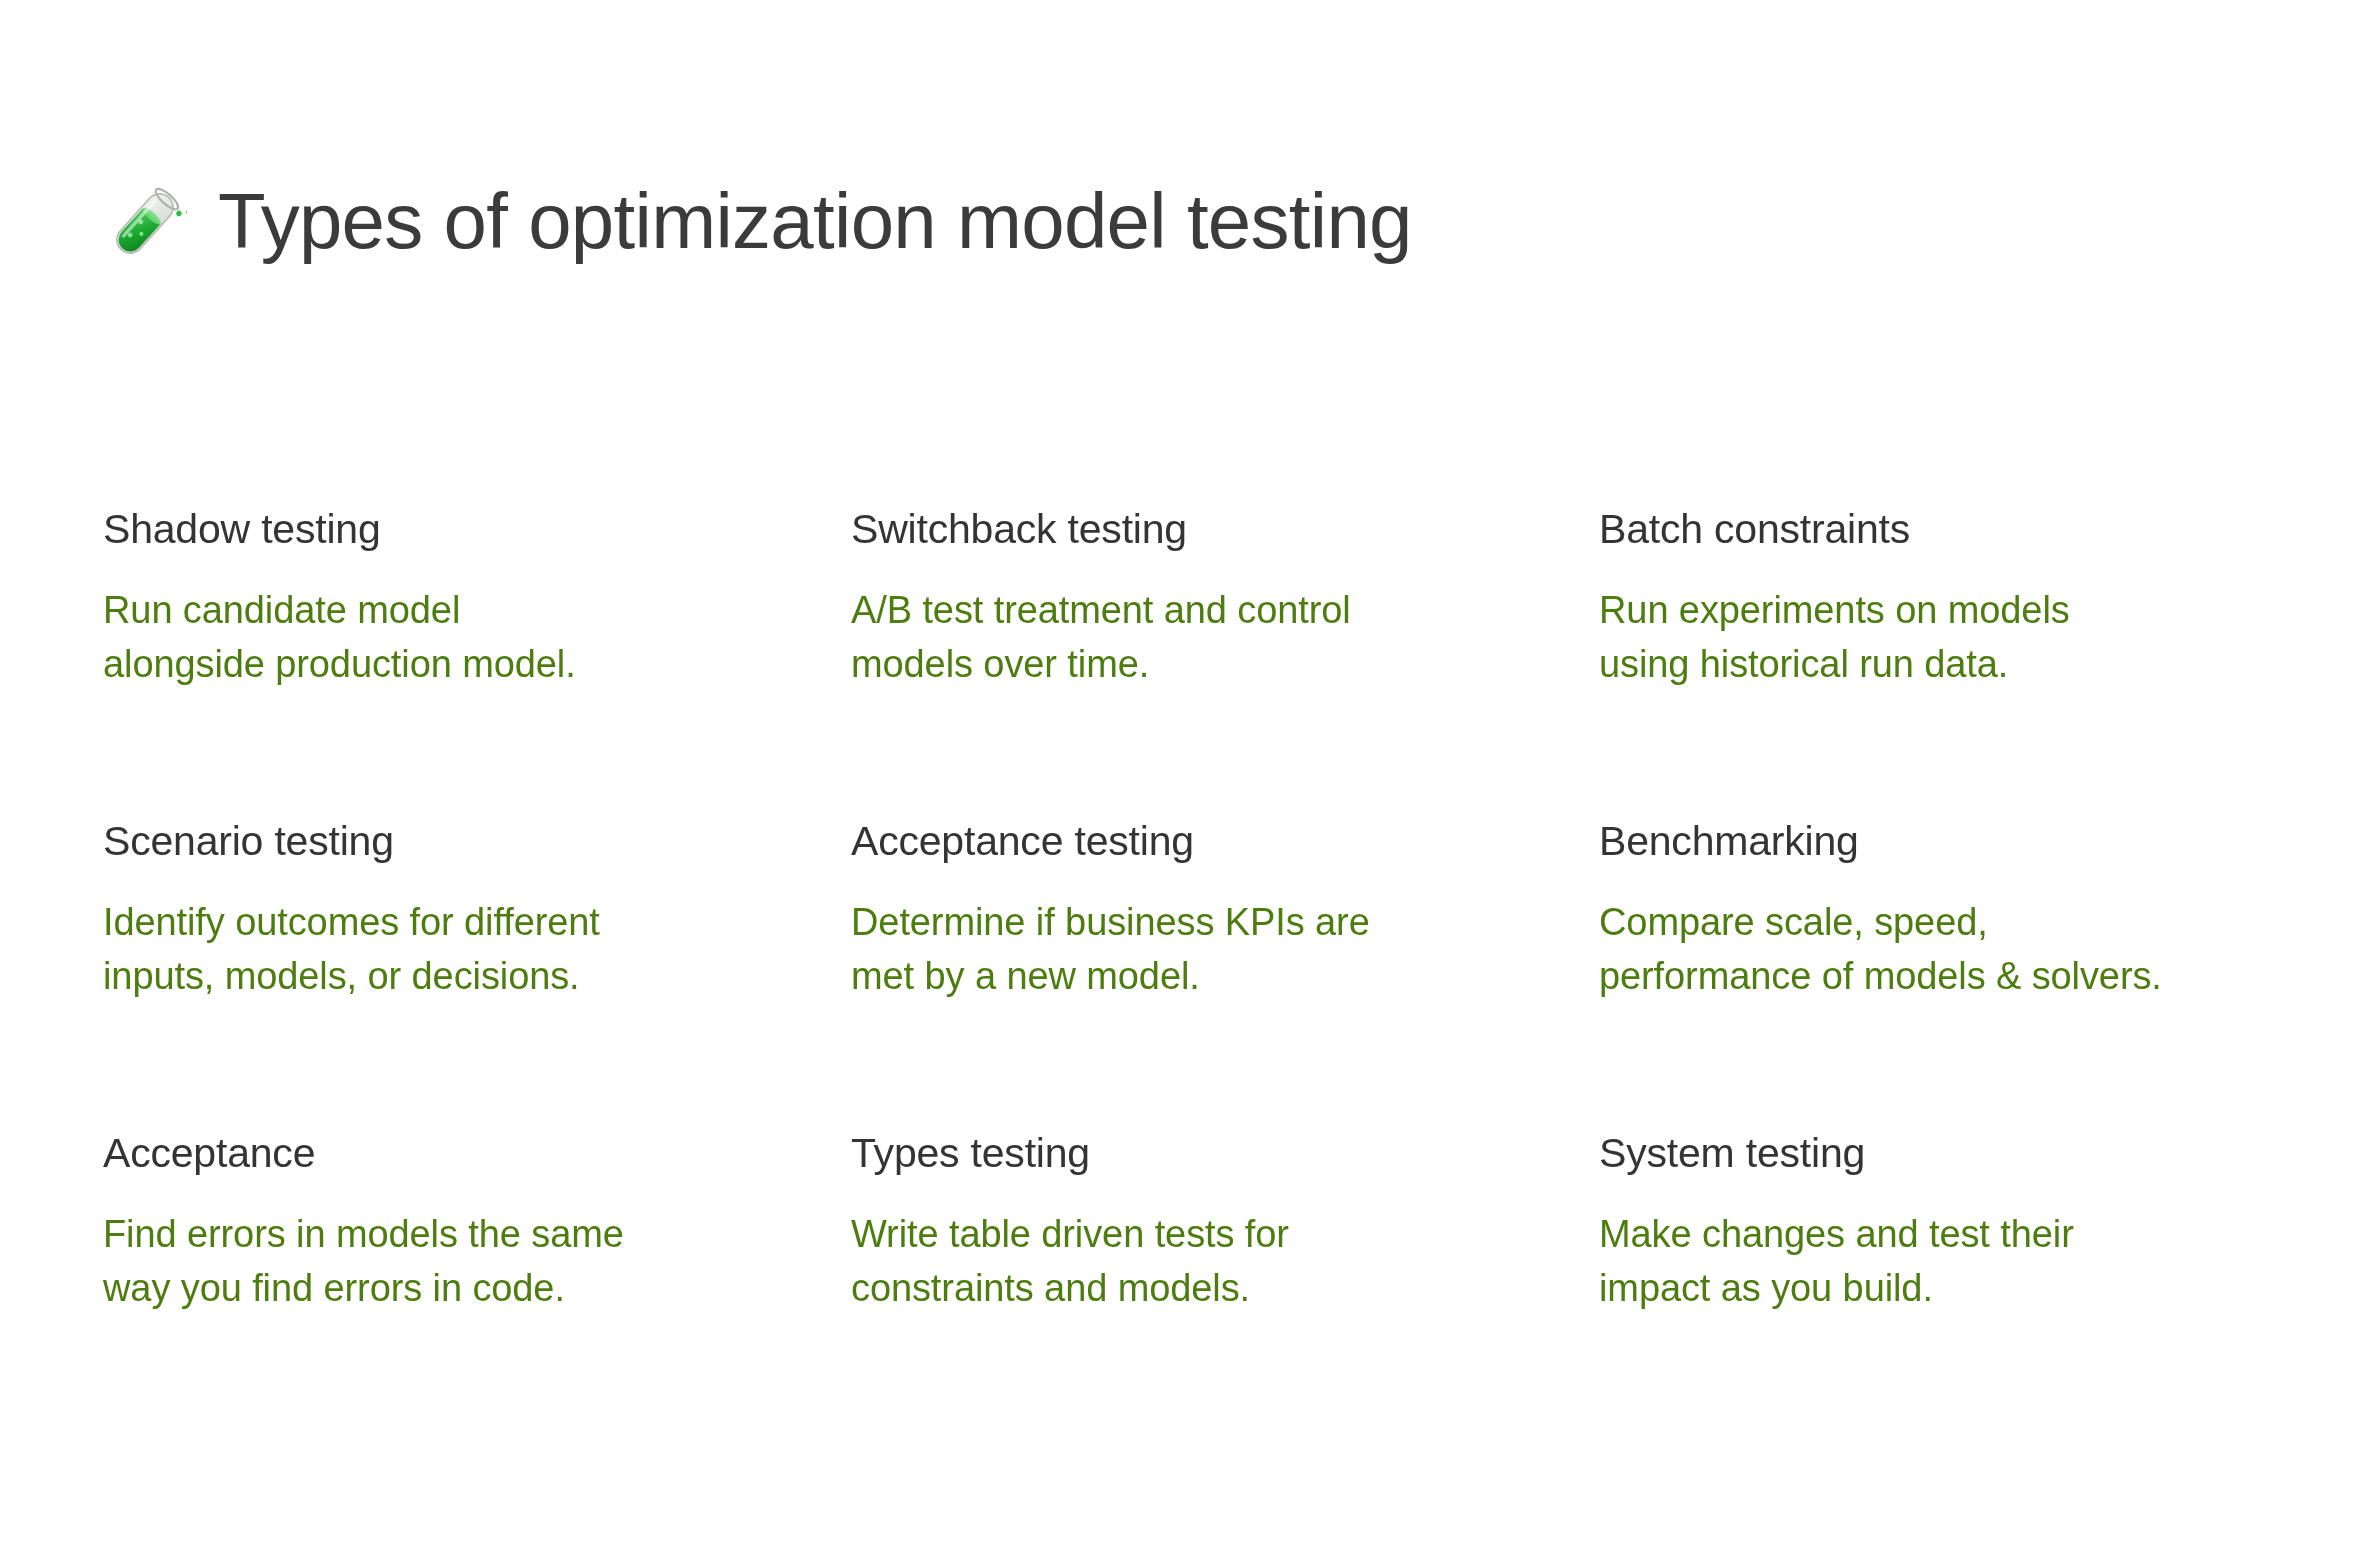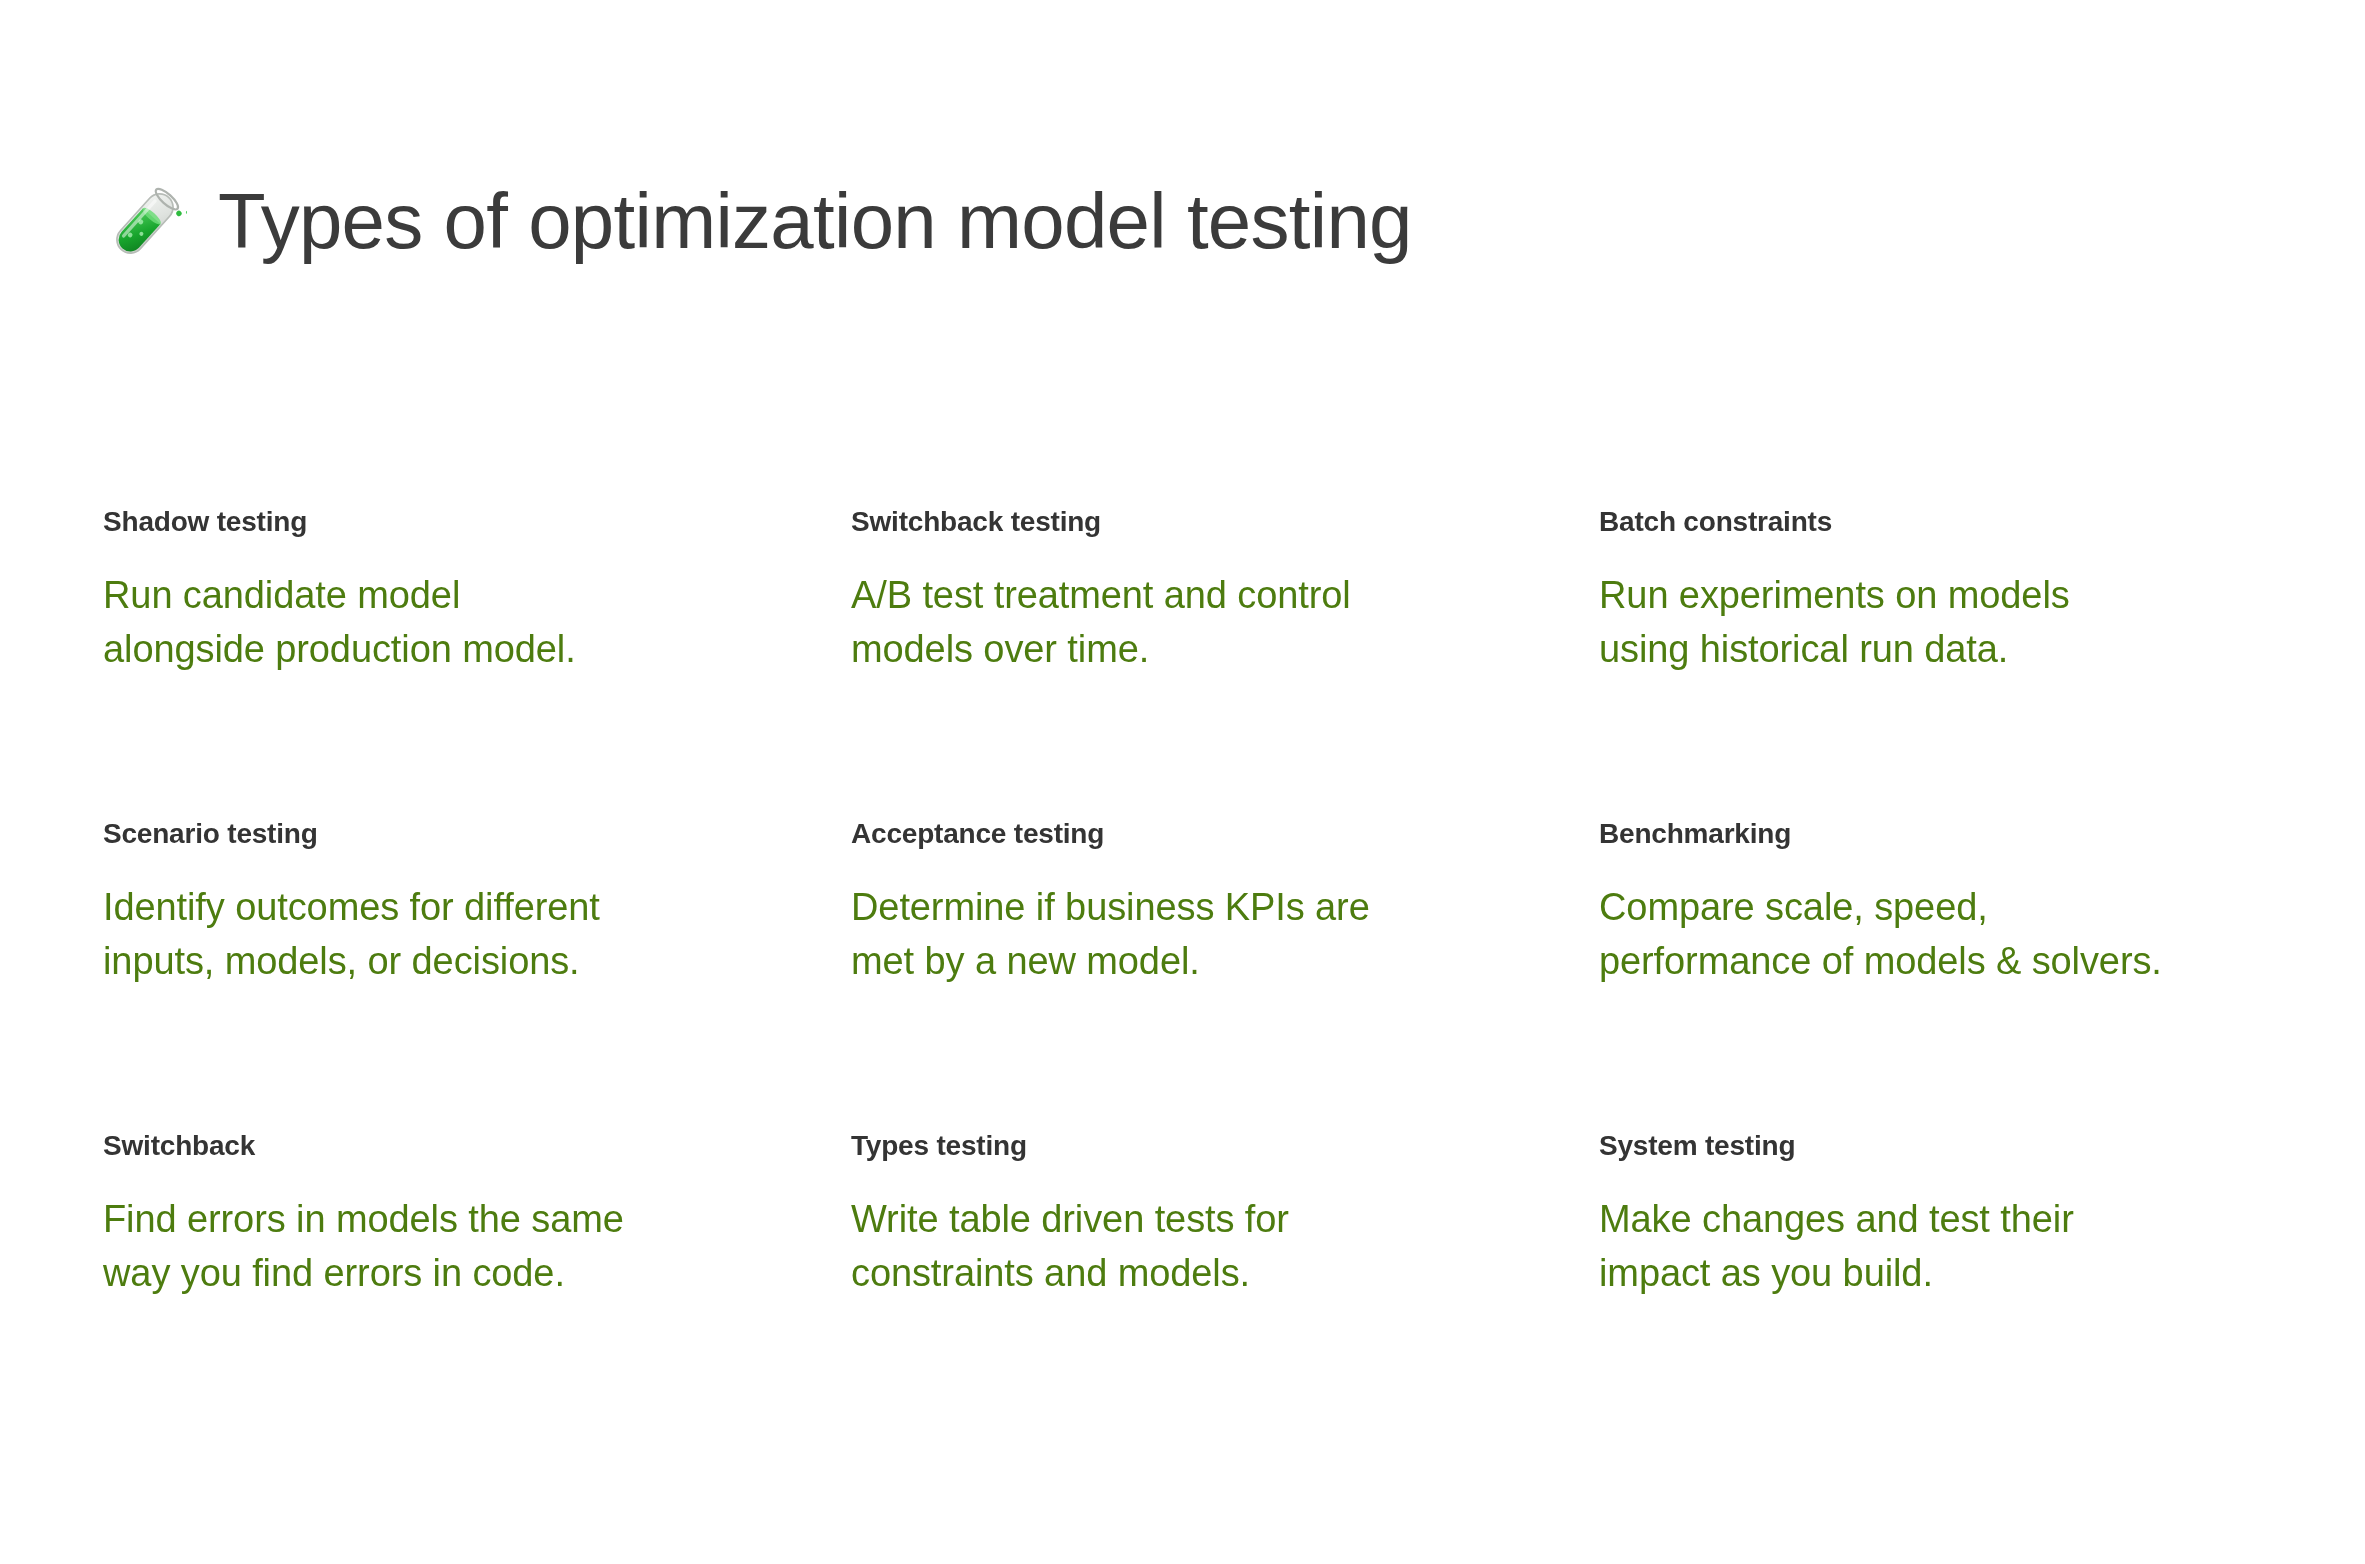"Shadow testing" .card-title { font-size: 28px -> 41px; font-weight: 700 -> 400 }
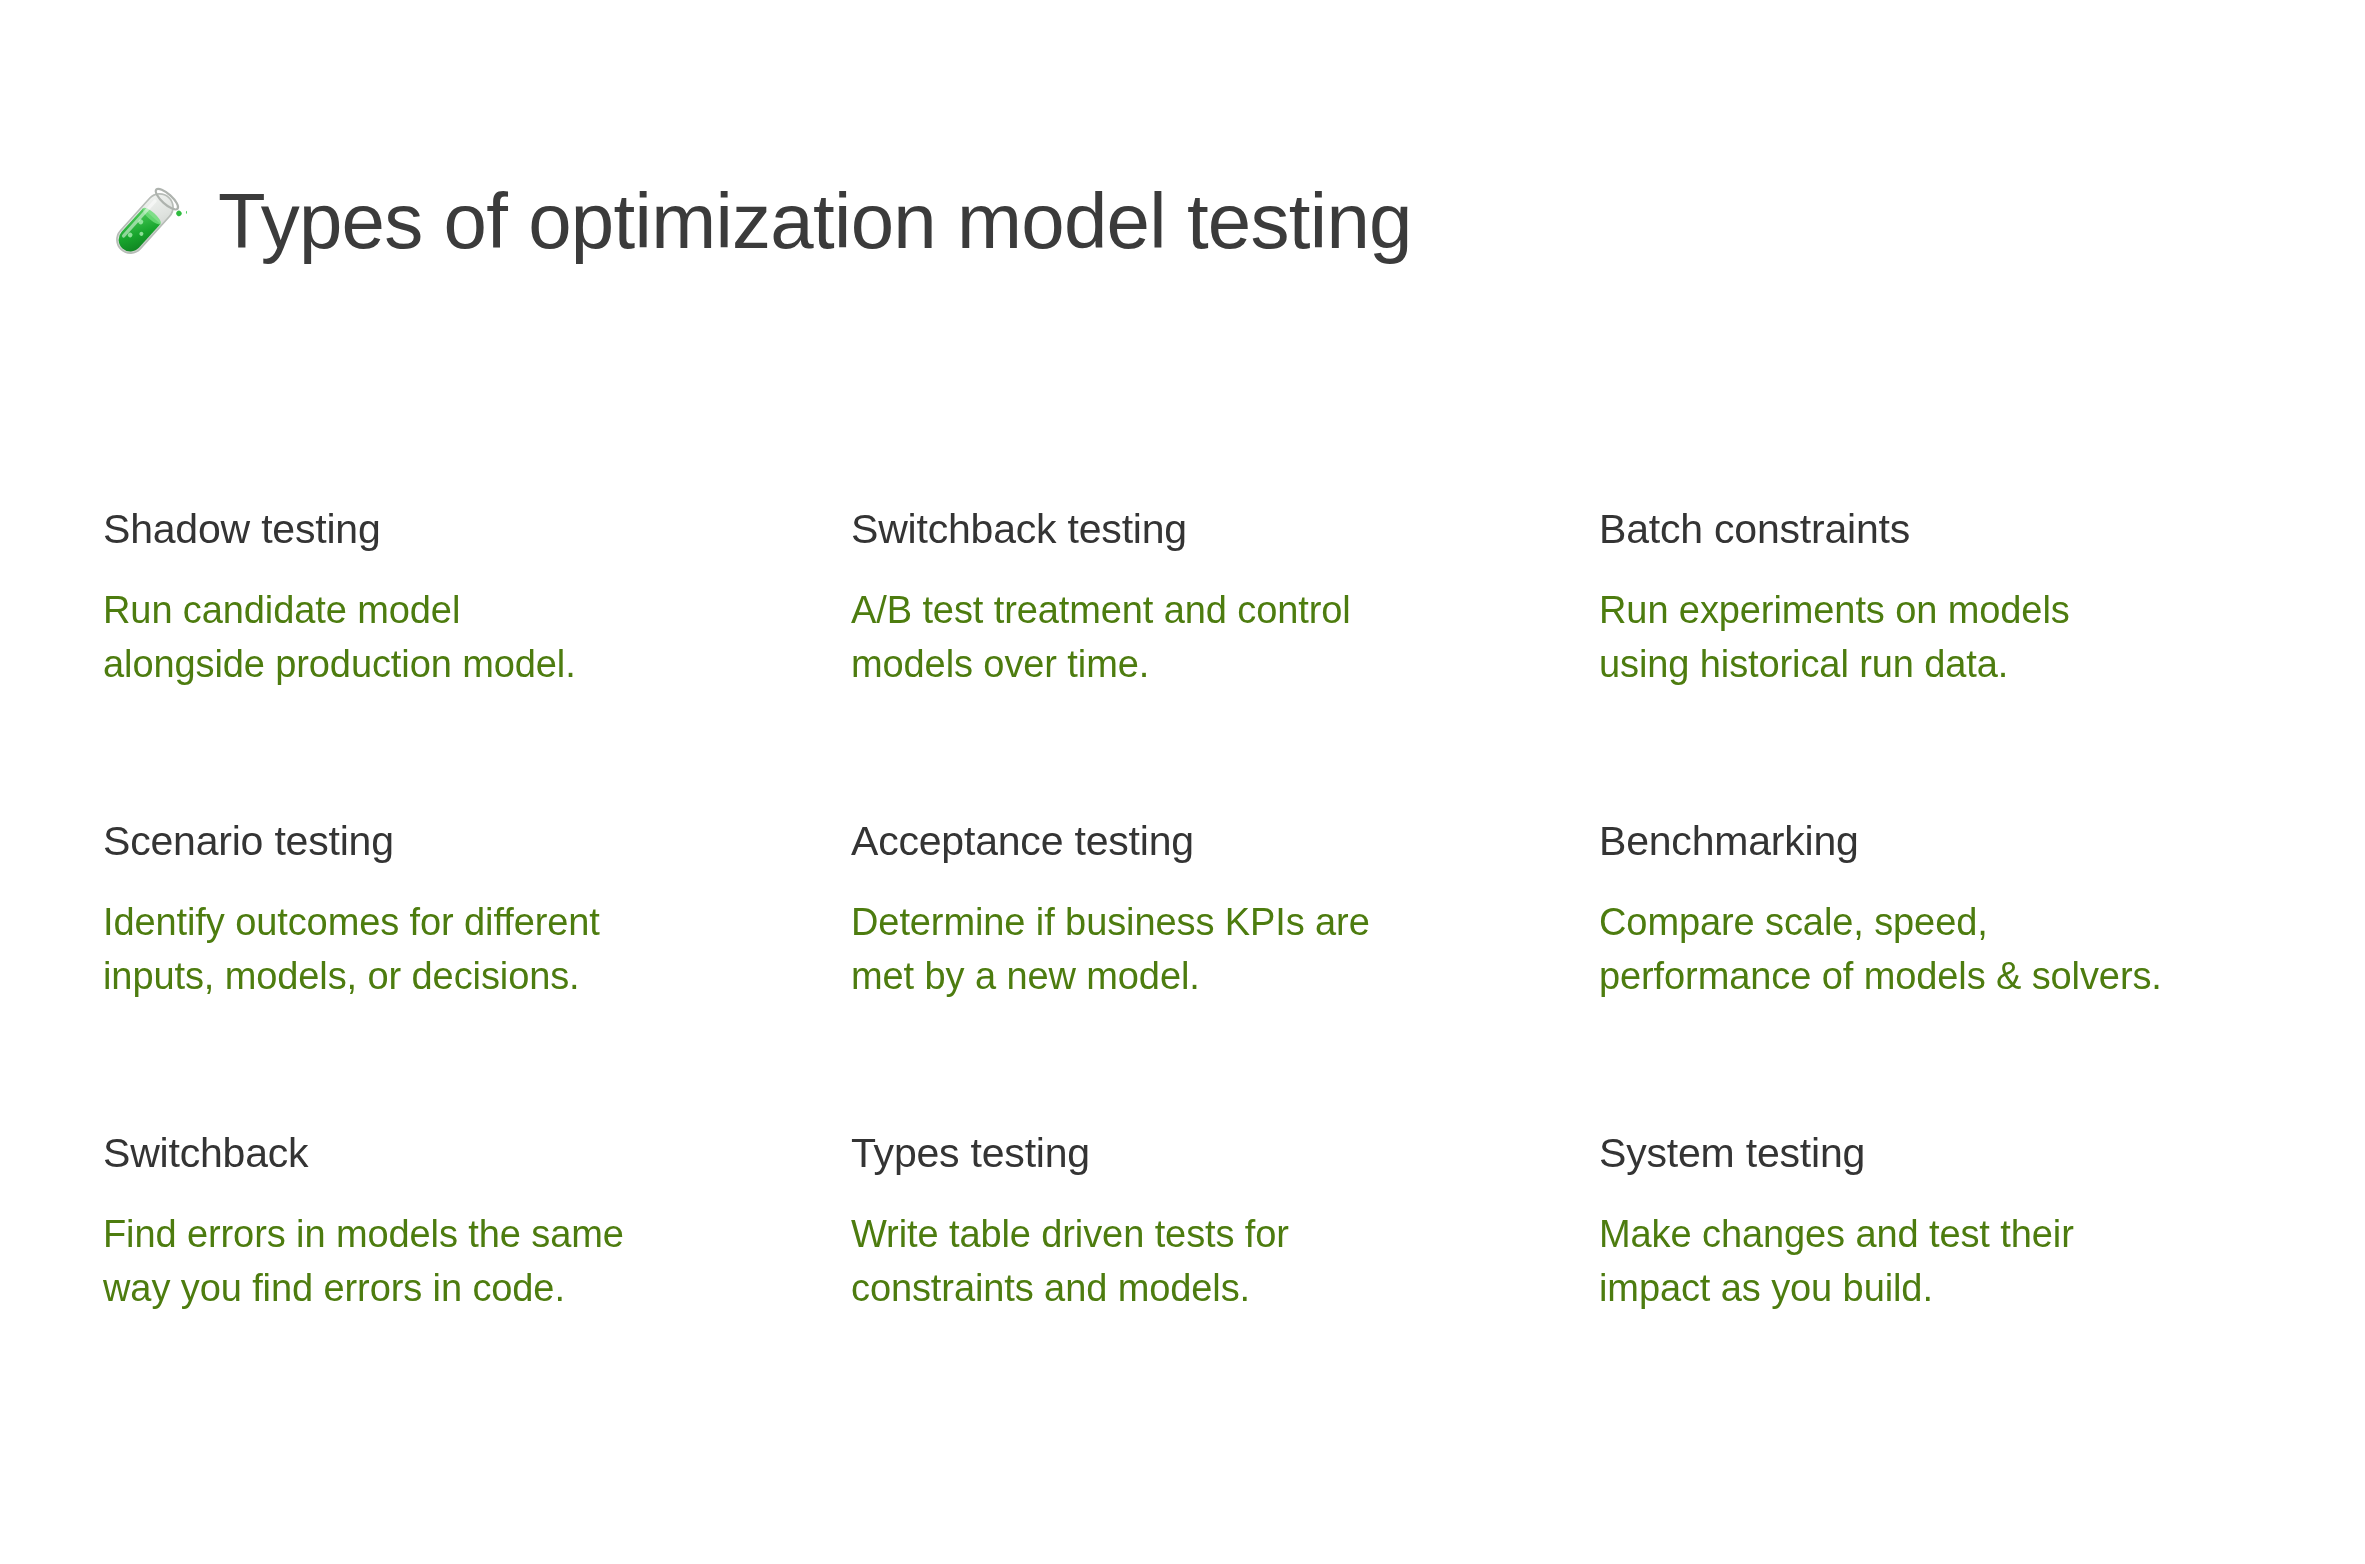"Switchback" div.card-title { text: Switchback -> Acceptance }
